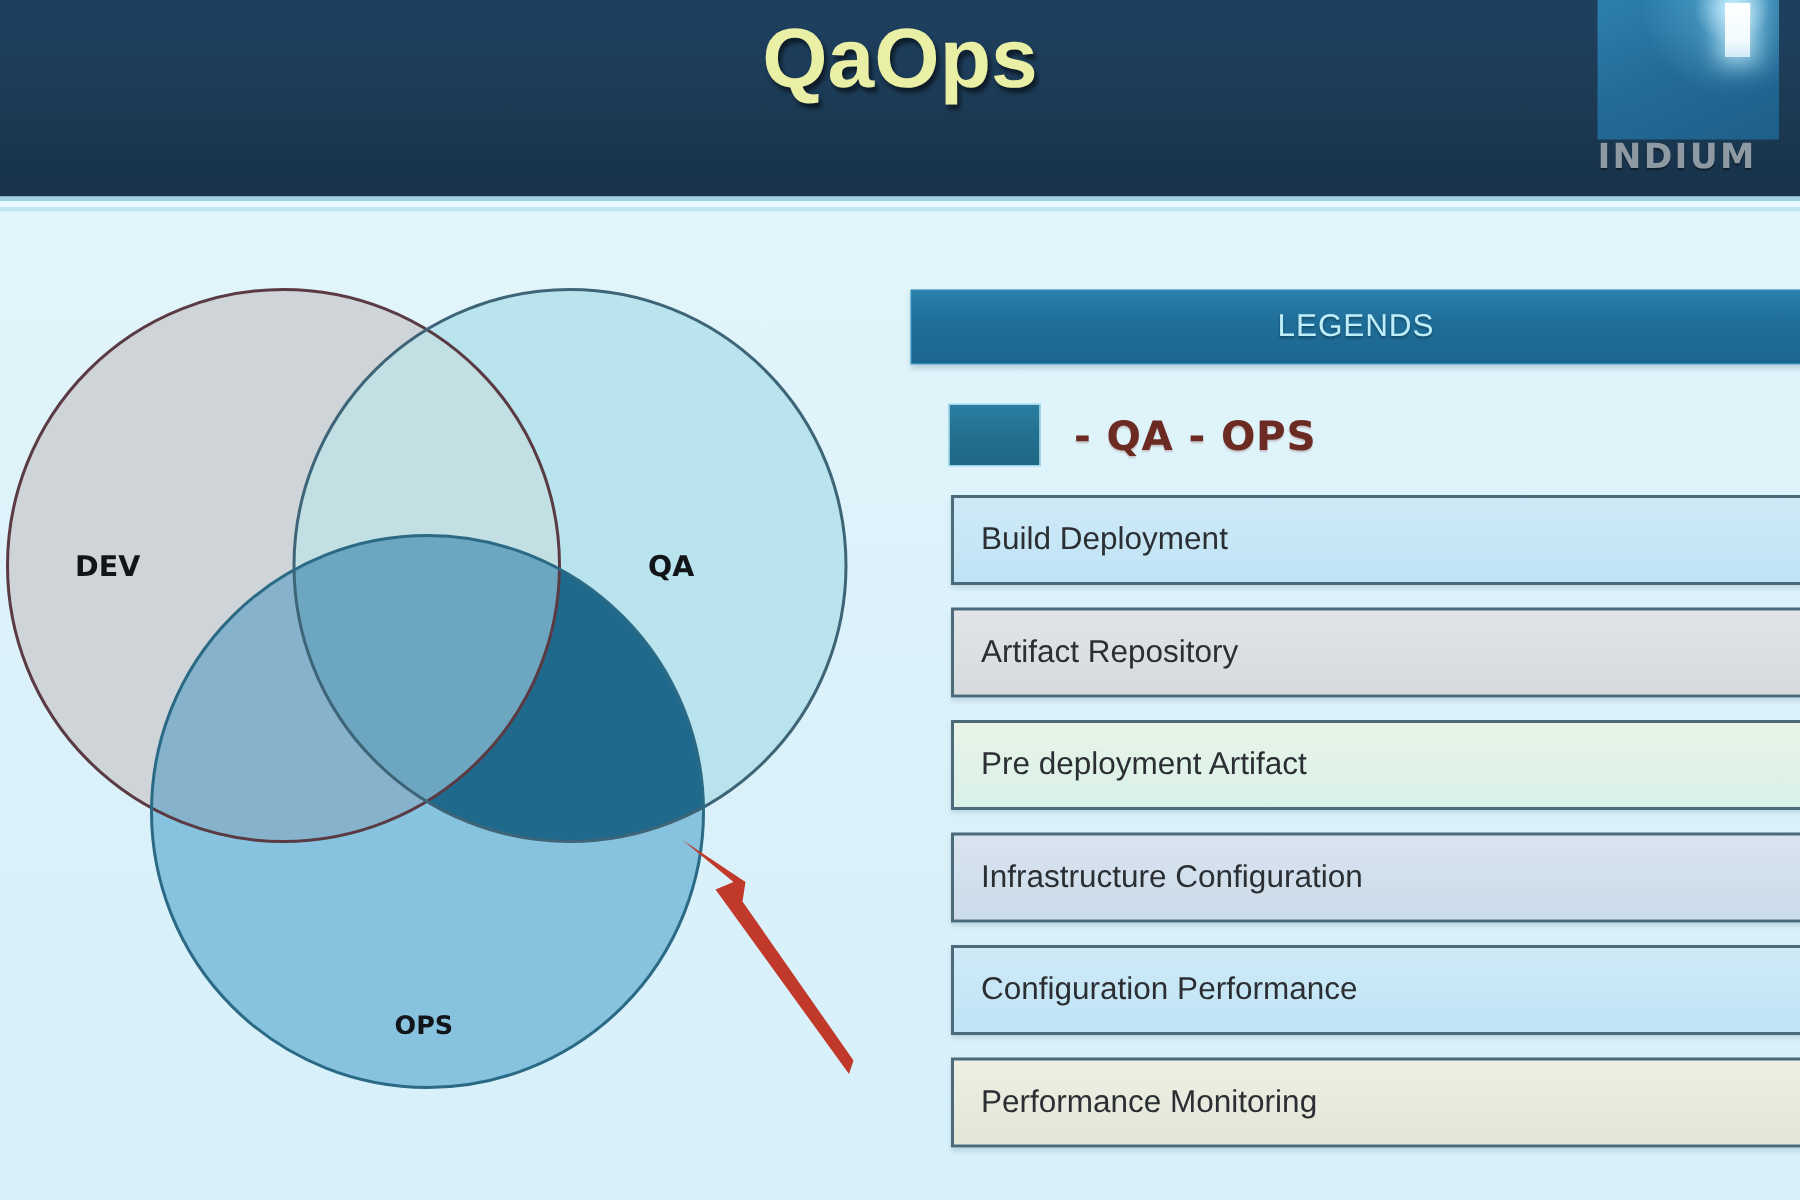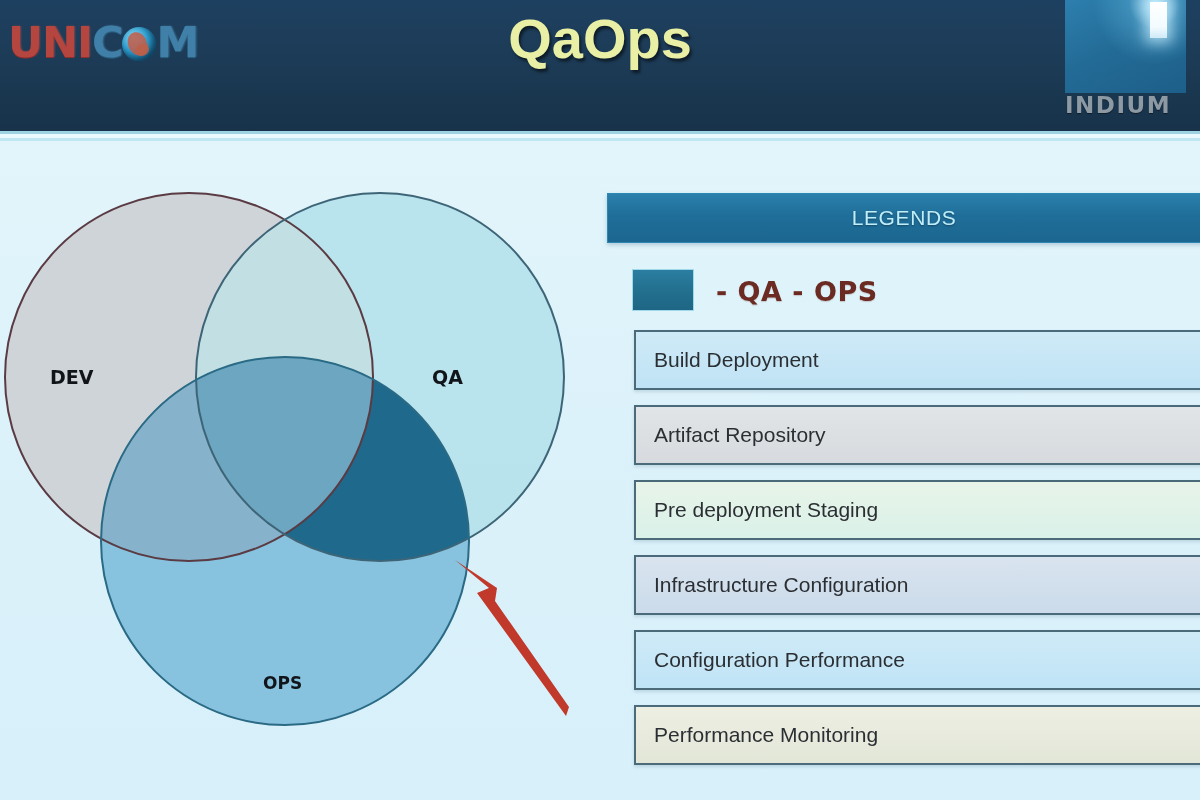"UNIC M" div.unicom { html: <div> <span>UNI</span><span>C</span><span></span><span>M</span> </div> -> none }
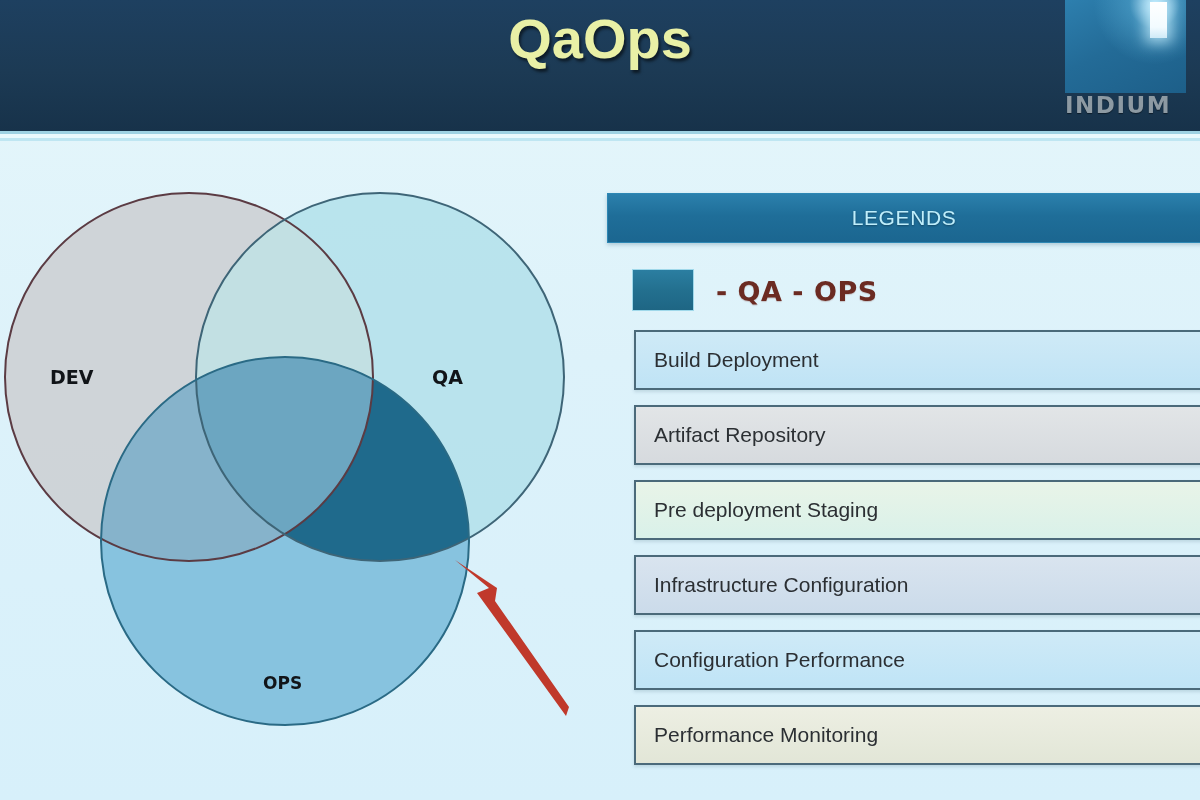"Pre deployment Staging" span.legend-row-text { text: Staging -> Artifact }
